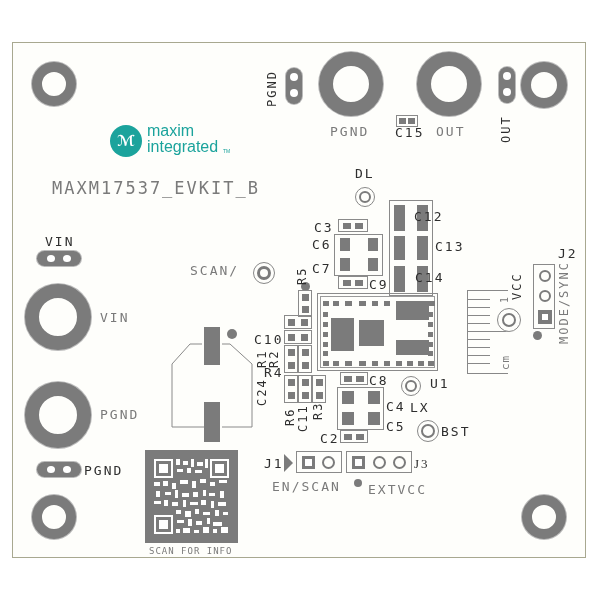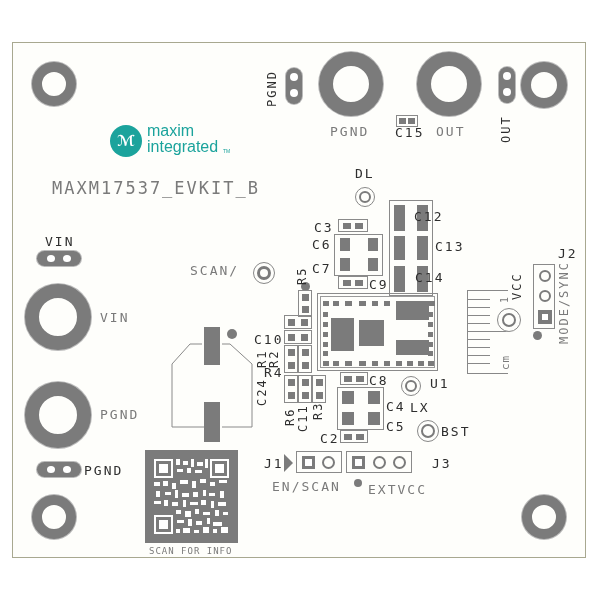"J3" div.lbl { font-family: none -> Liberation Serif, serif; left: 432px -> 414px }
